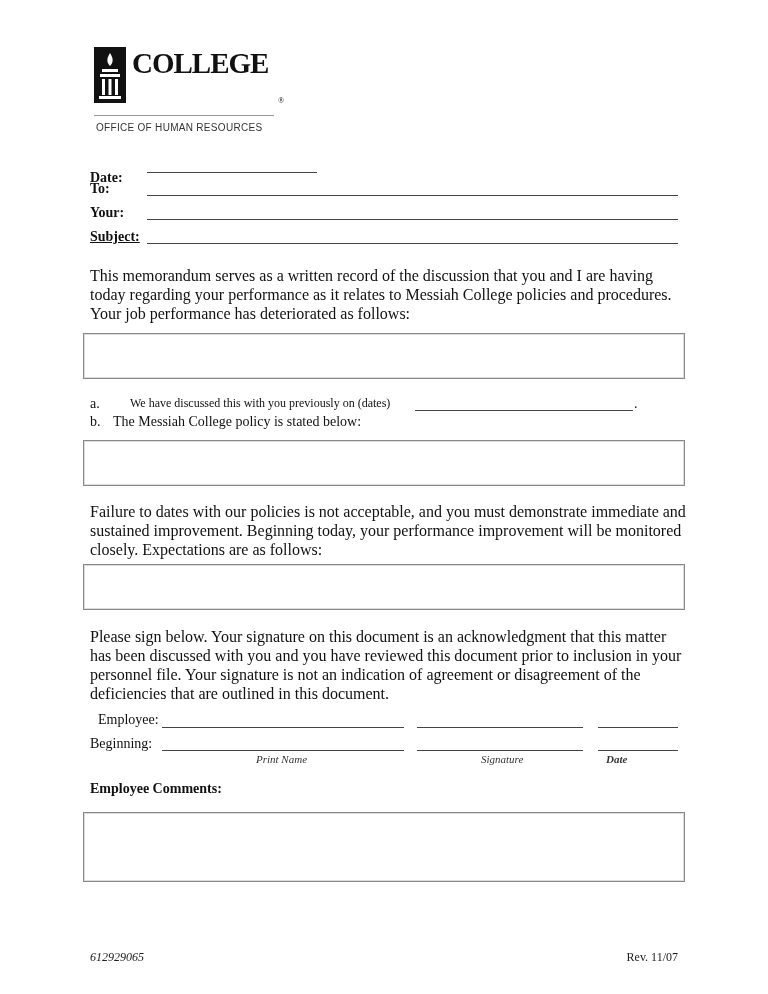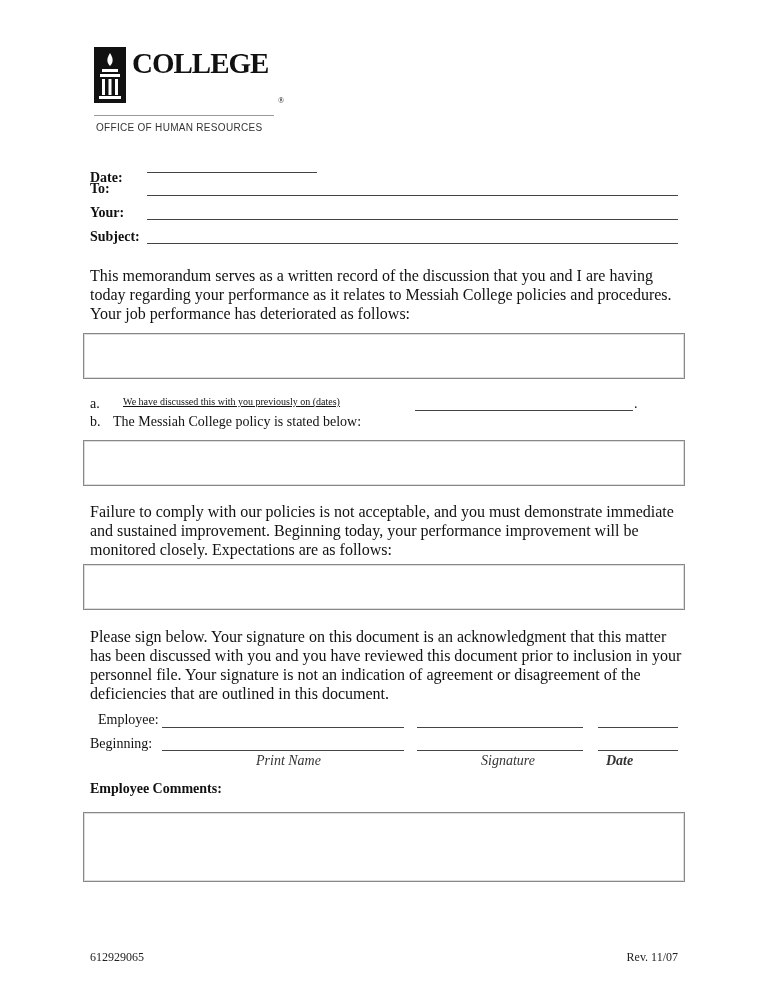"Subject:" div.abs { text-decoration: none -> underline }
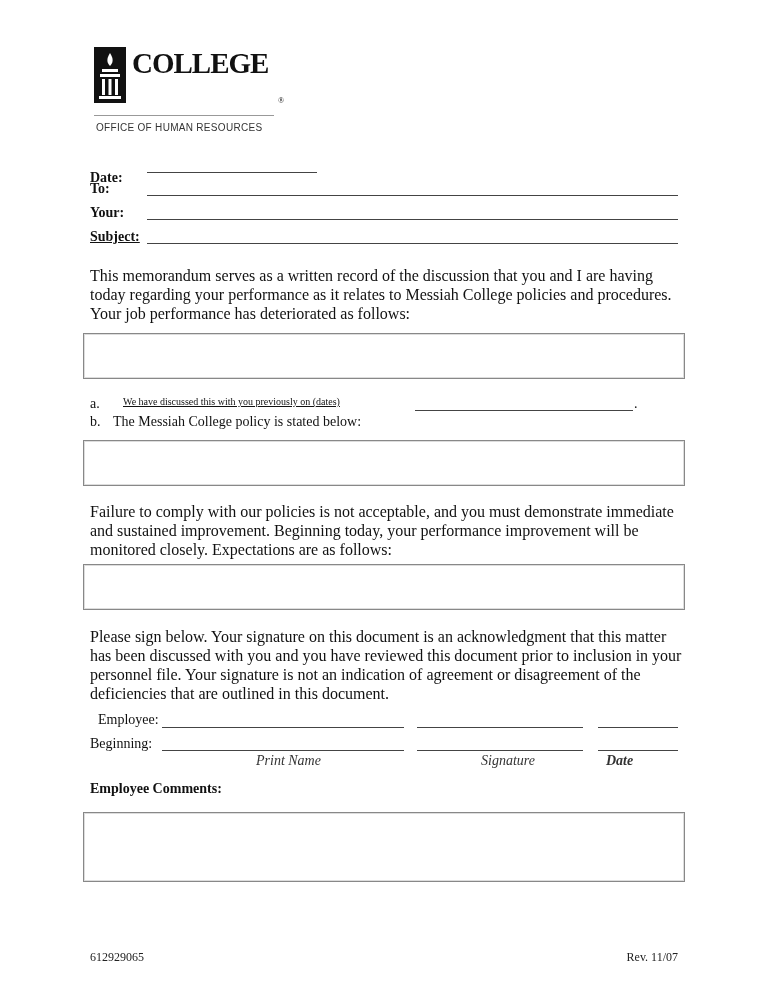"We have discussed this with" div.abs { font-size: 10px -> 12px; left: 123px -> 130px; text-decoration: underline -> none }
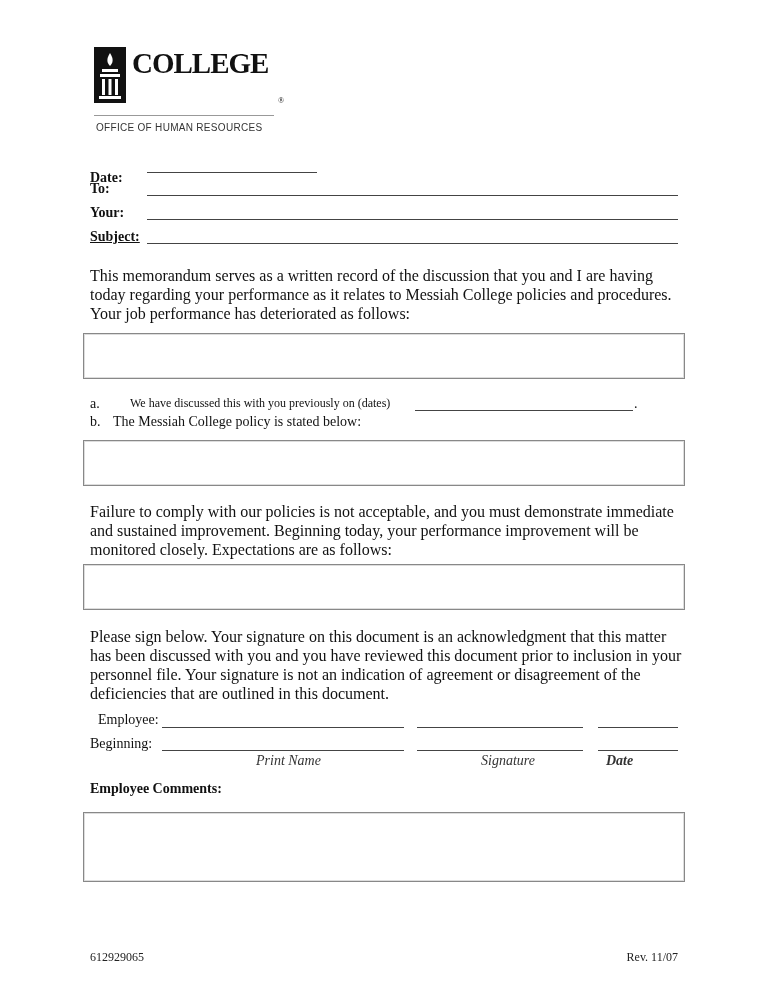"Failure to comply with our" div.abs { text: comply -> dates }
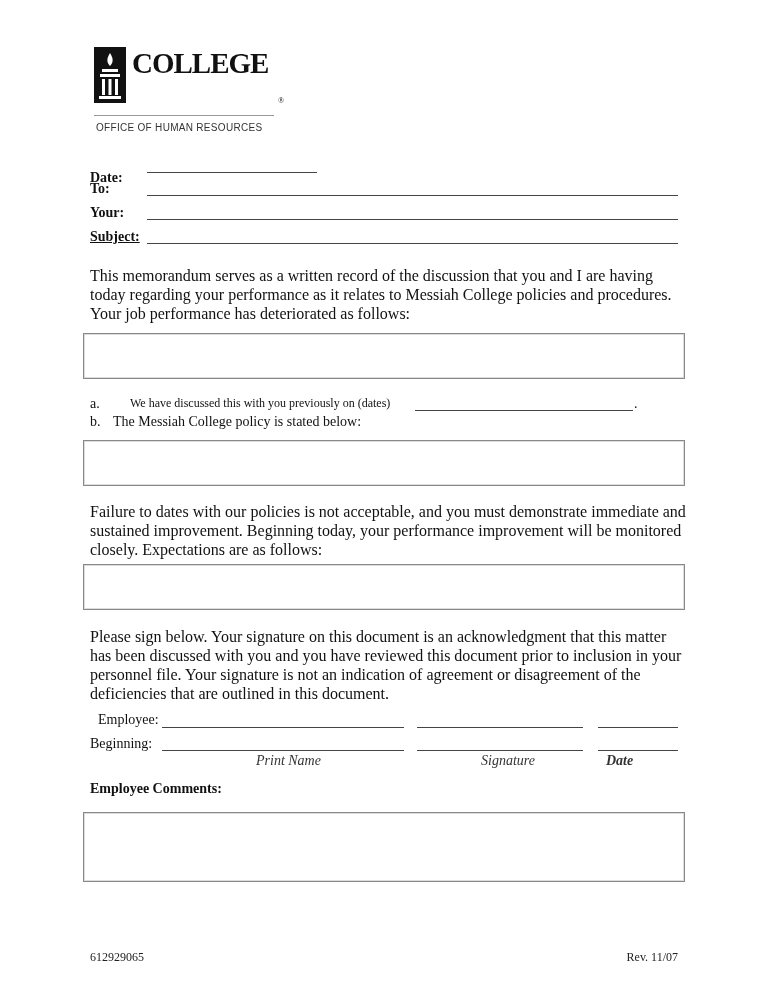"Print Name" .small-i { font-size: 14px -> 11px }
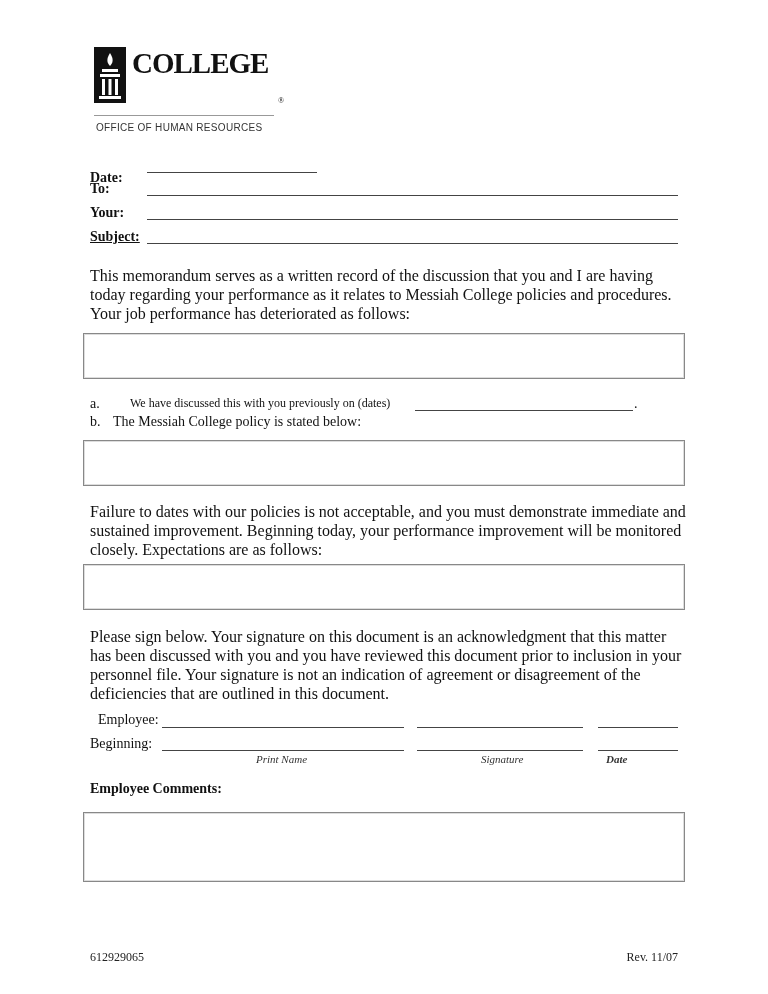"612929065" div.abs { font-style: none -> italic }
